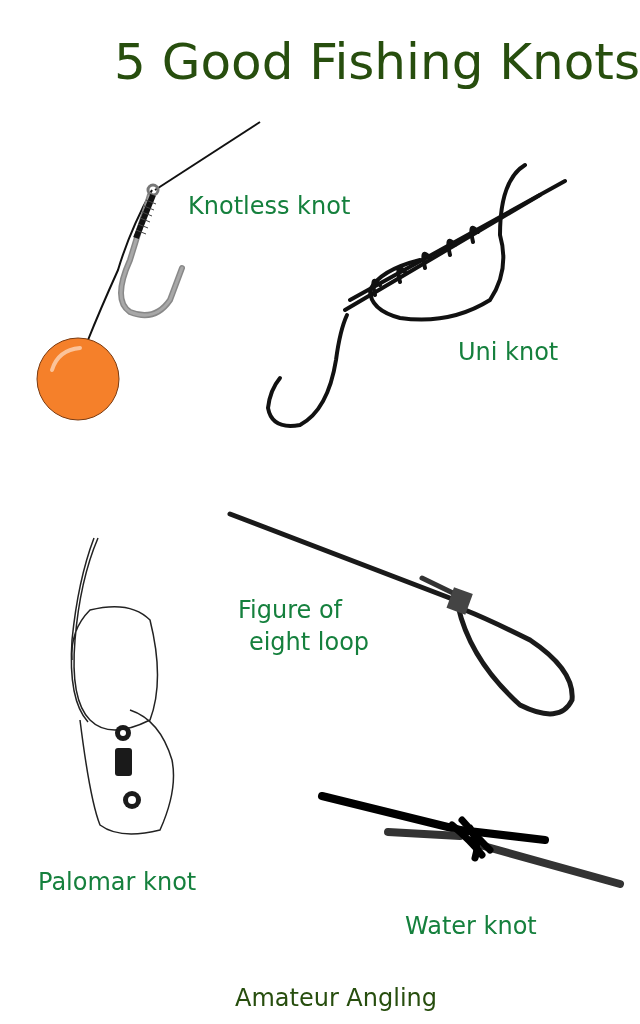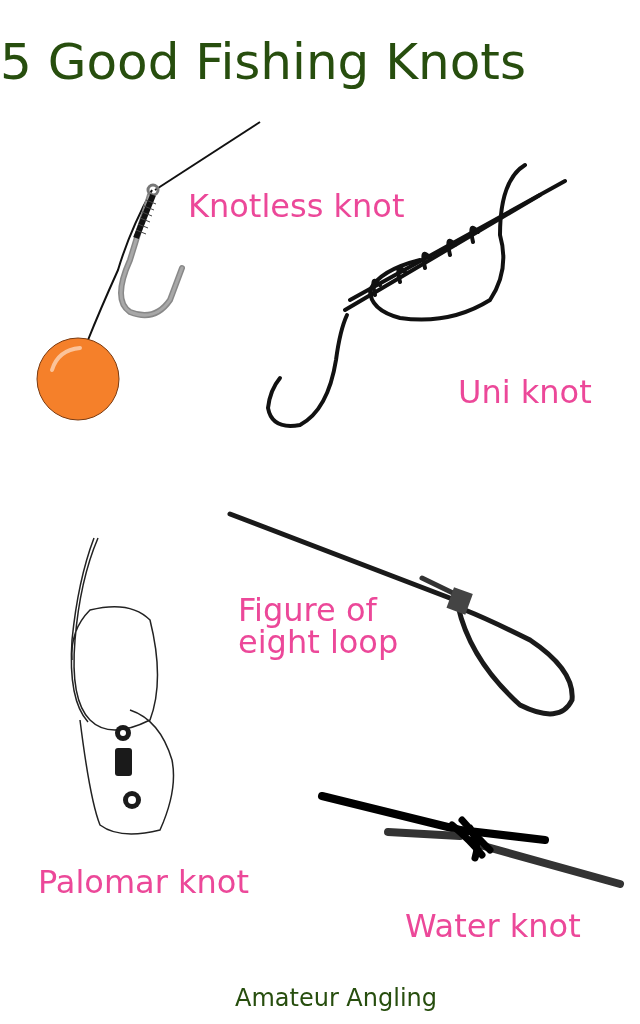"5 Good Fishing Knots" .title { text-align: left -> right }
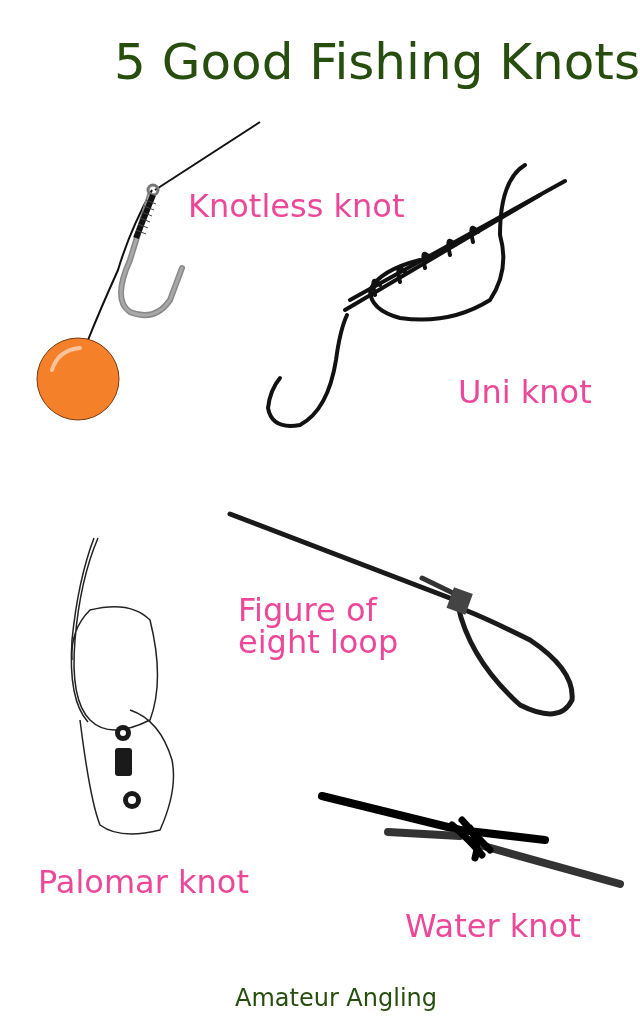"Knotless knot" .label { color: #ec4899 -> #15803d; font-size: 32px -> 24px }
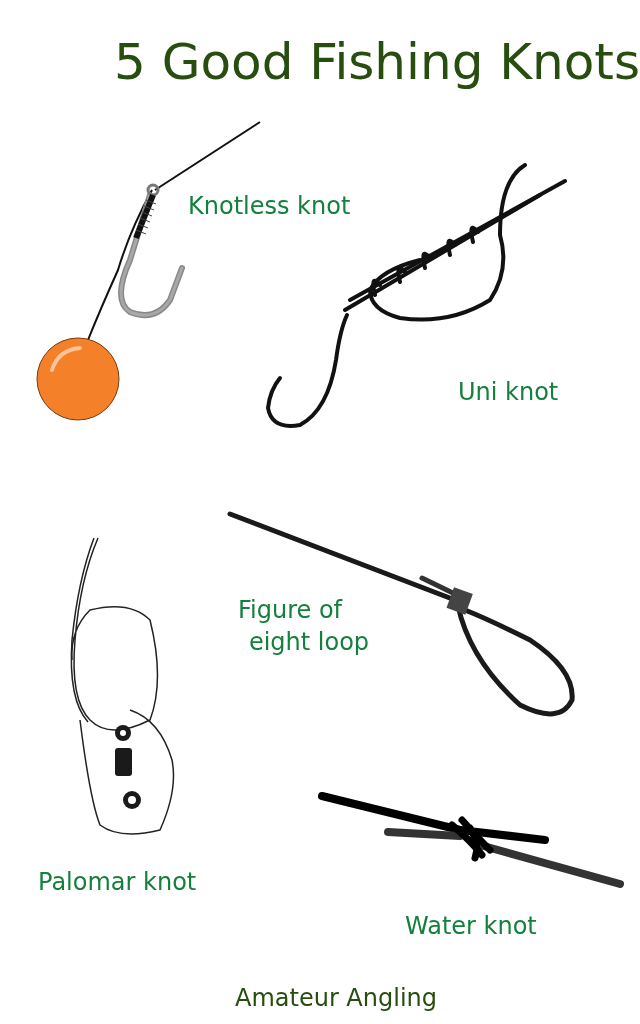"Uni knot" div.label { margin-top: 40px -> none }
